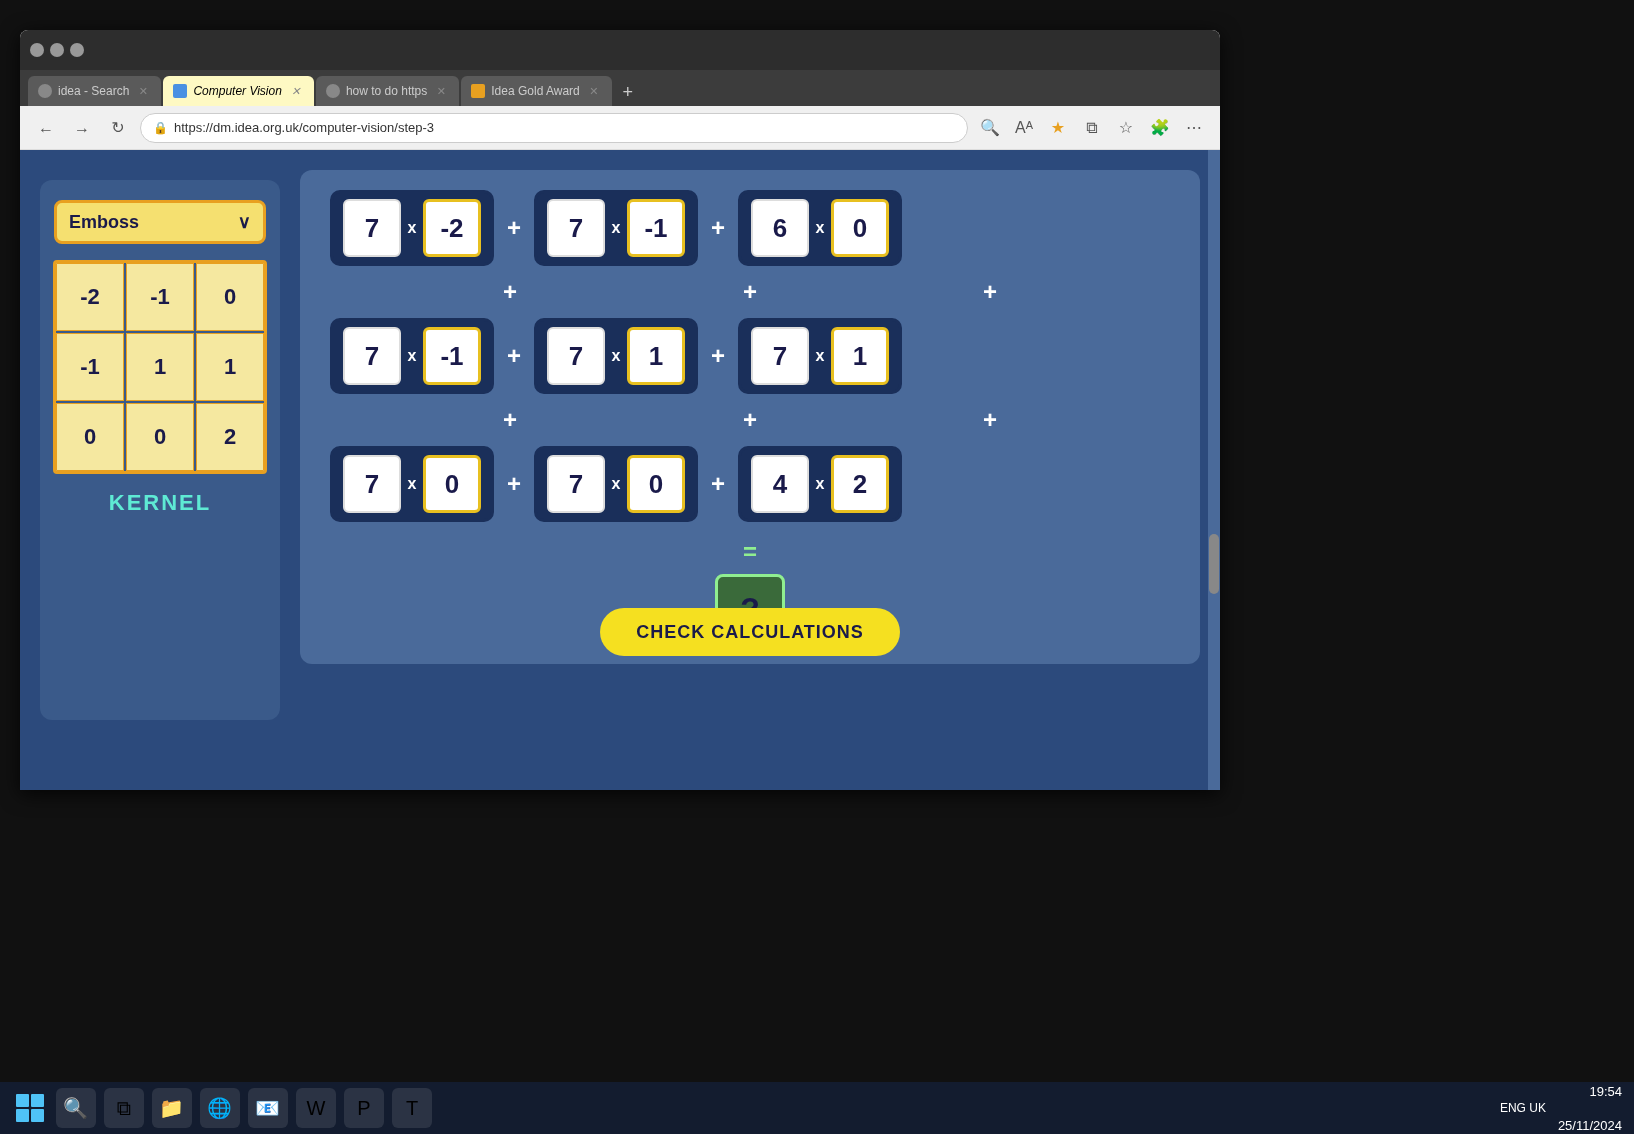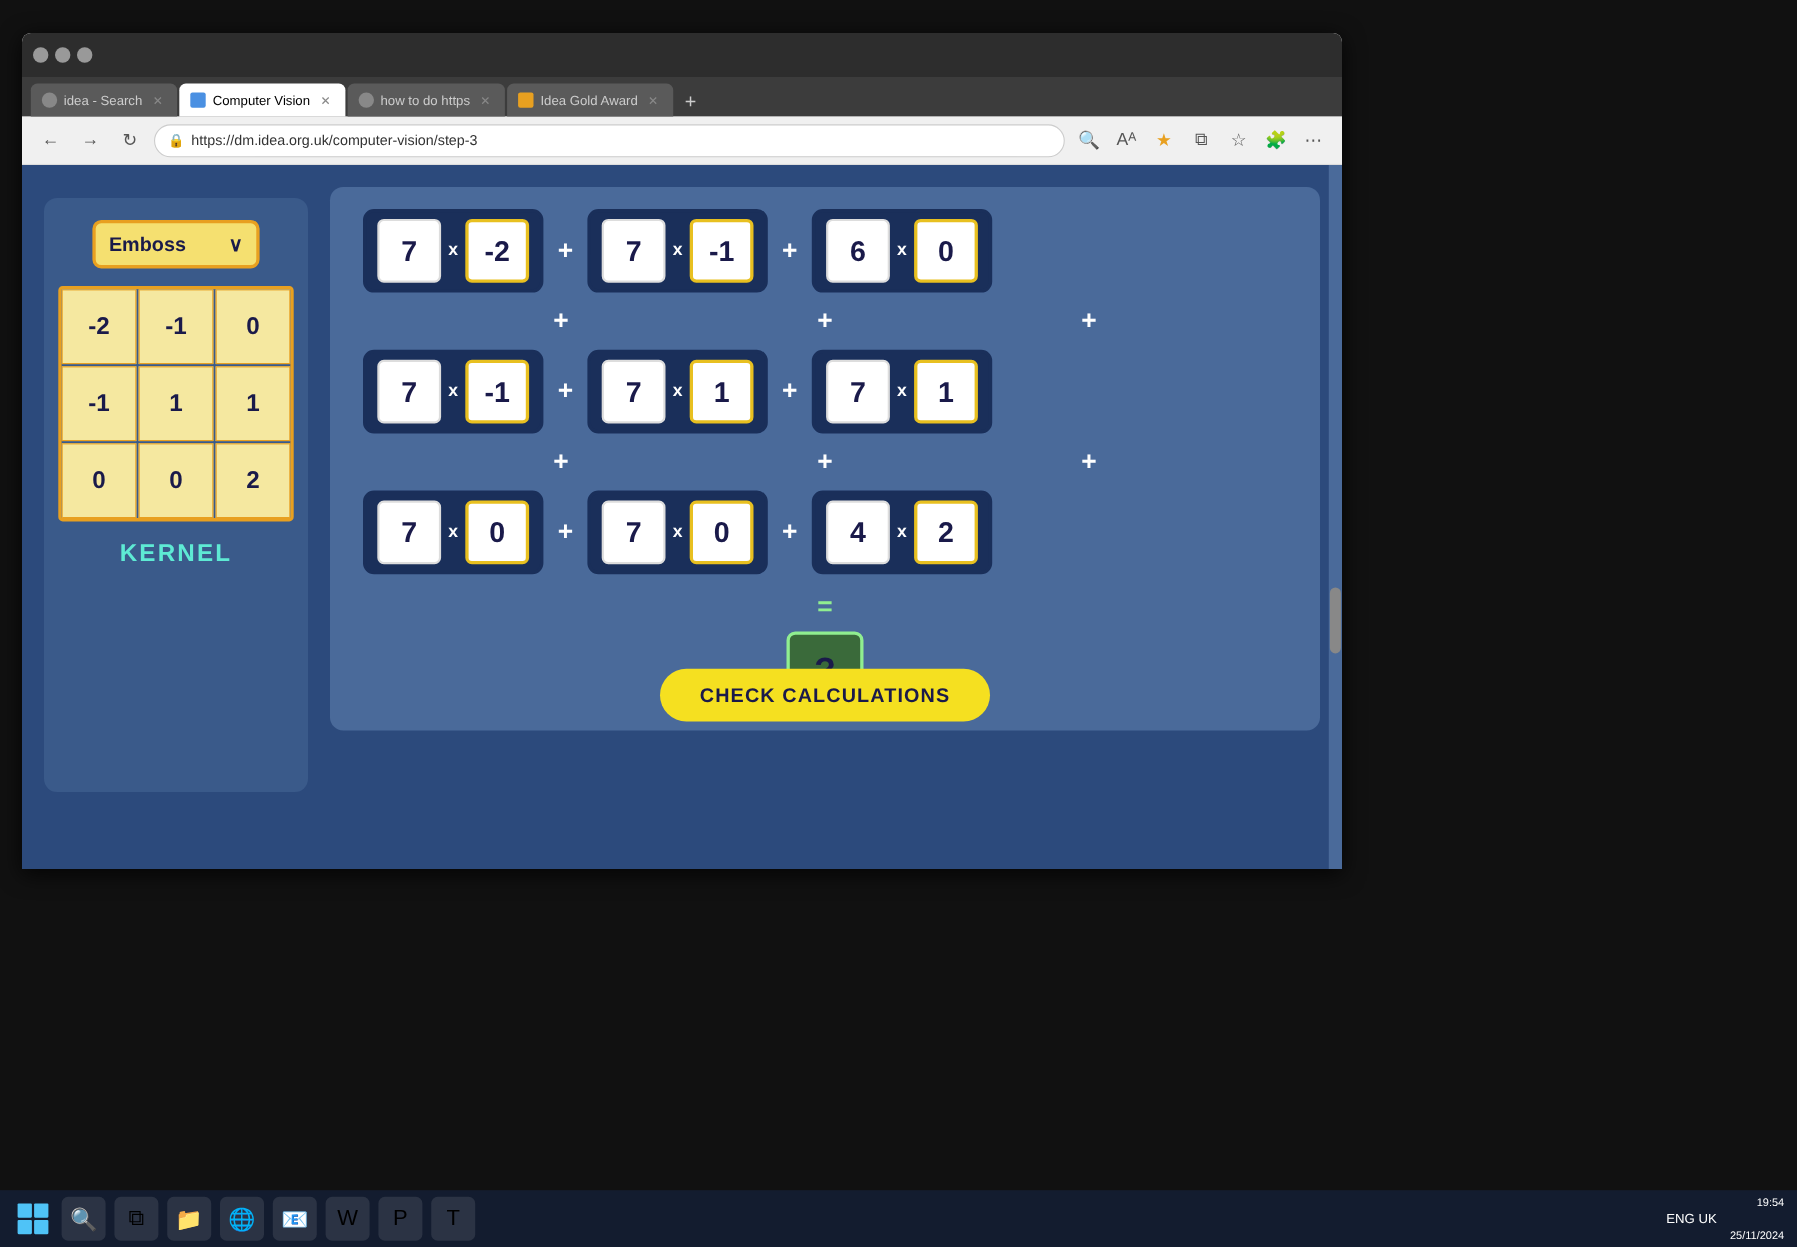"Computer Vision" .tab.active { background: #ffffff -> #fef9c3; font-style: none -> italic }
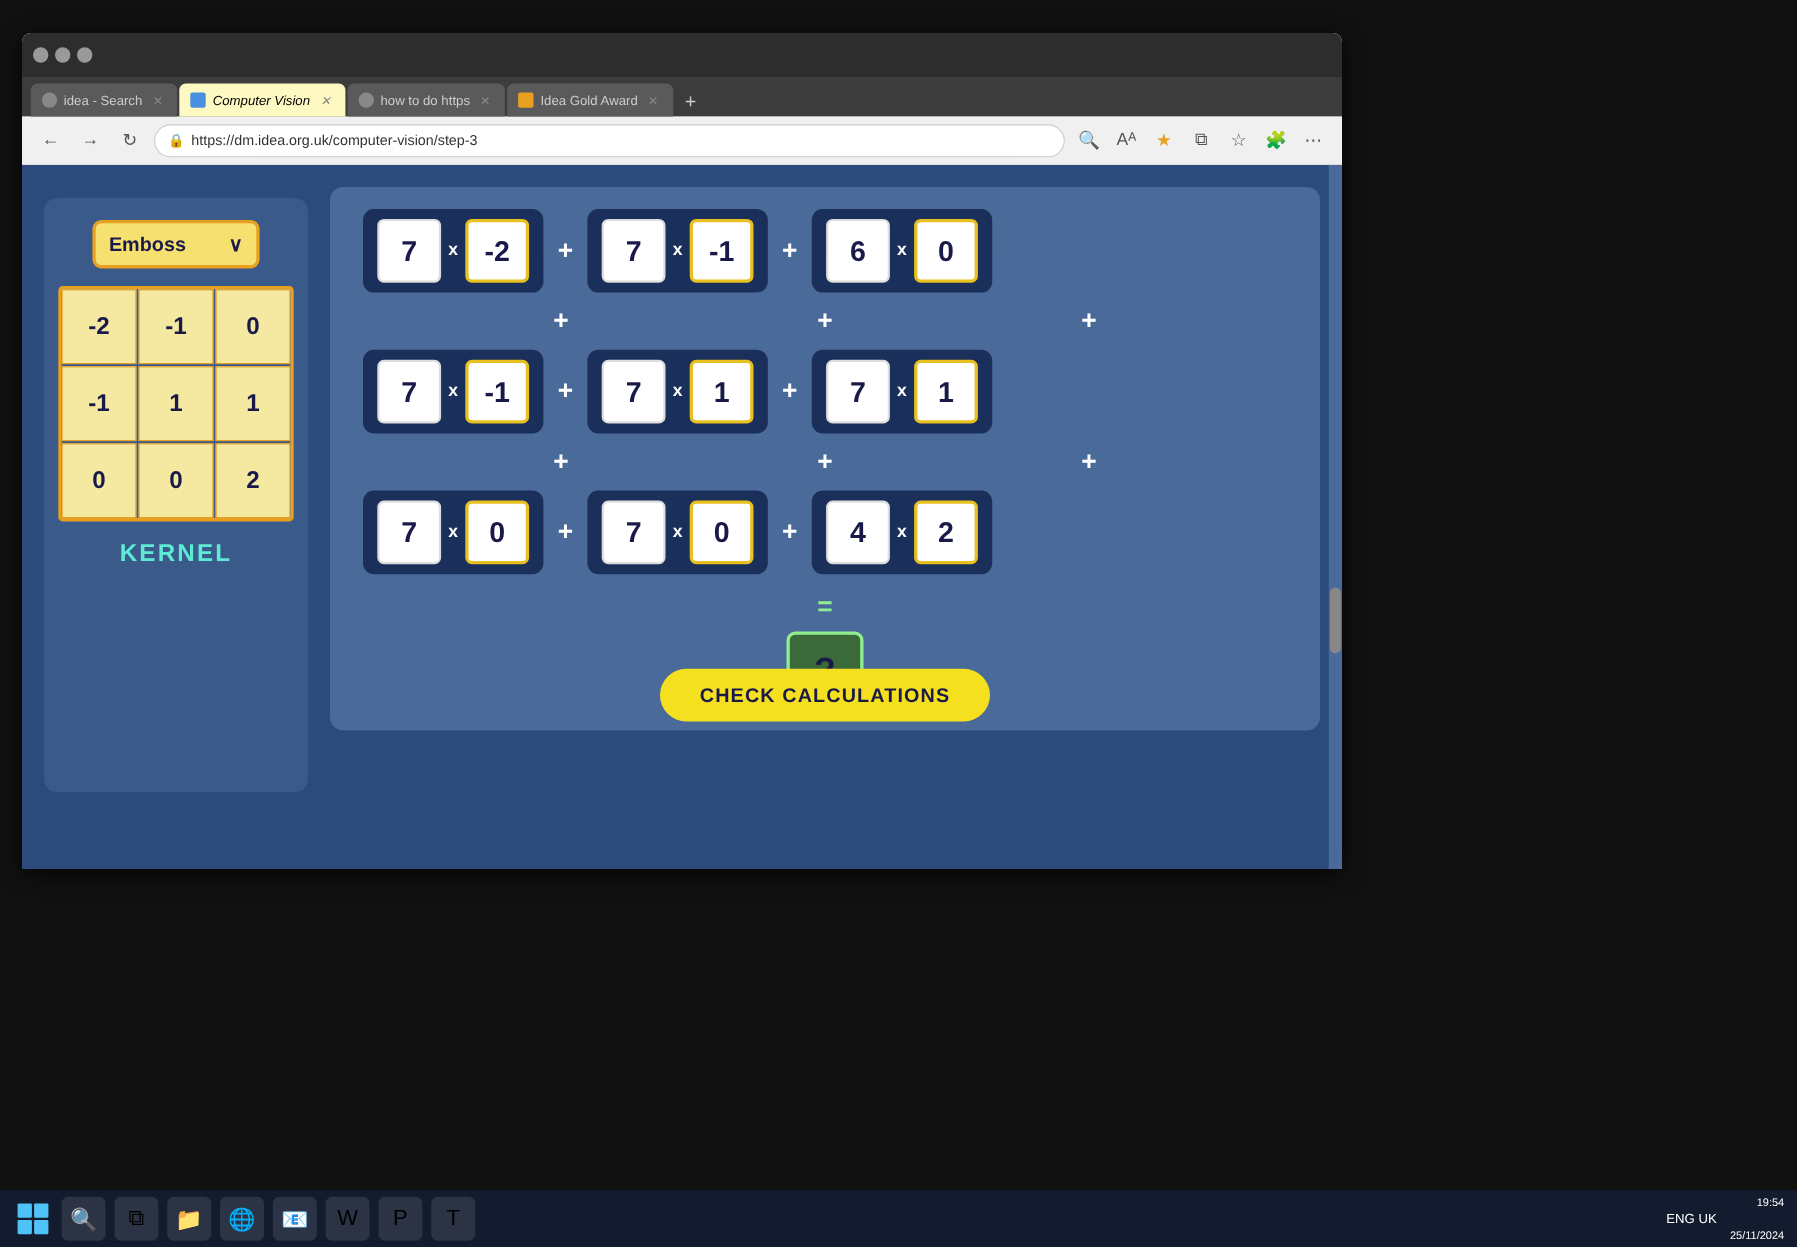"Emboss" .filter-dropdown { width: 152px -> 212px }
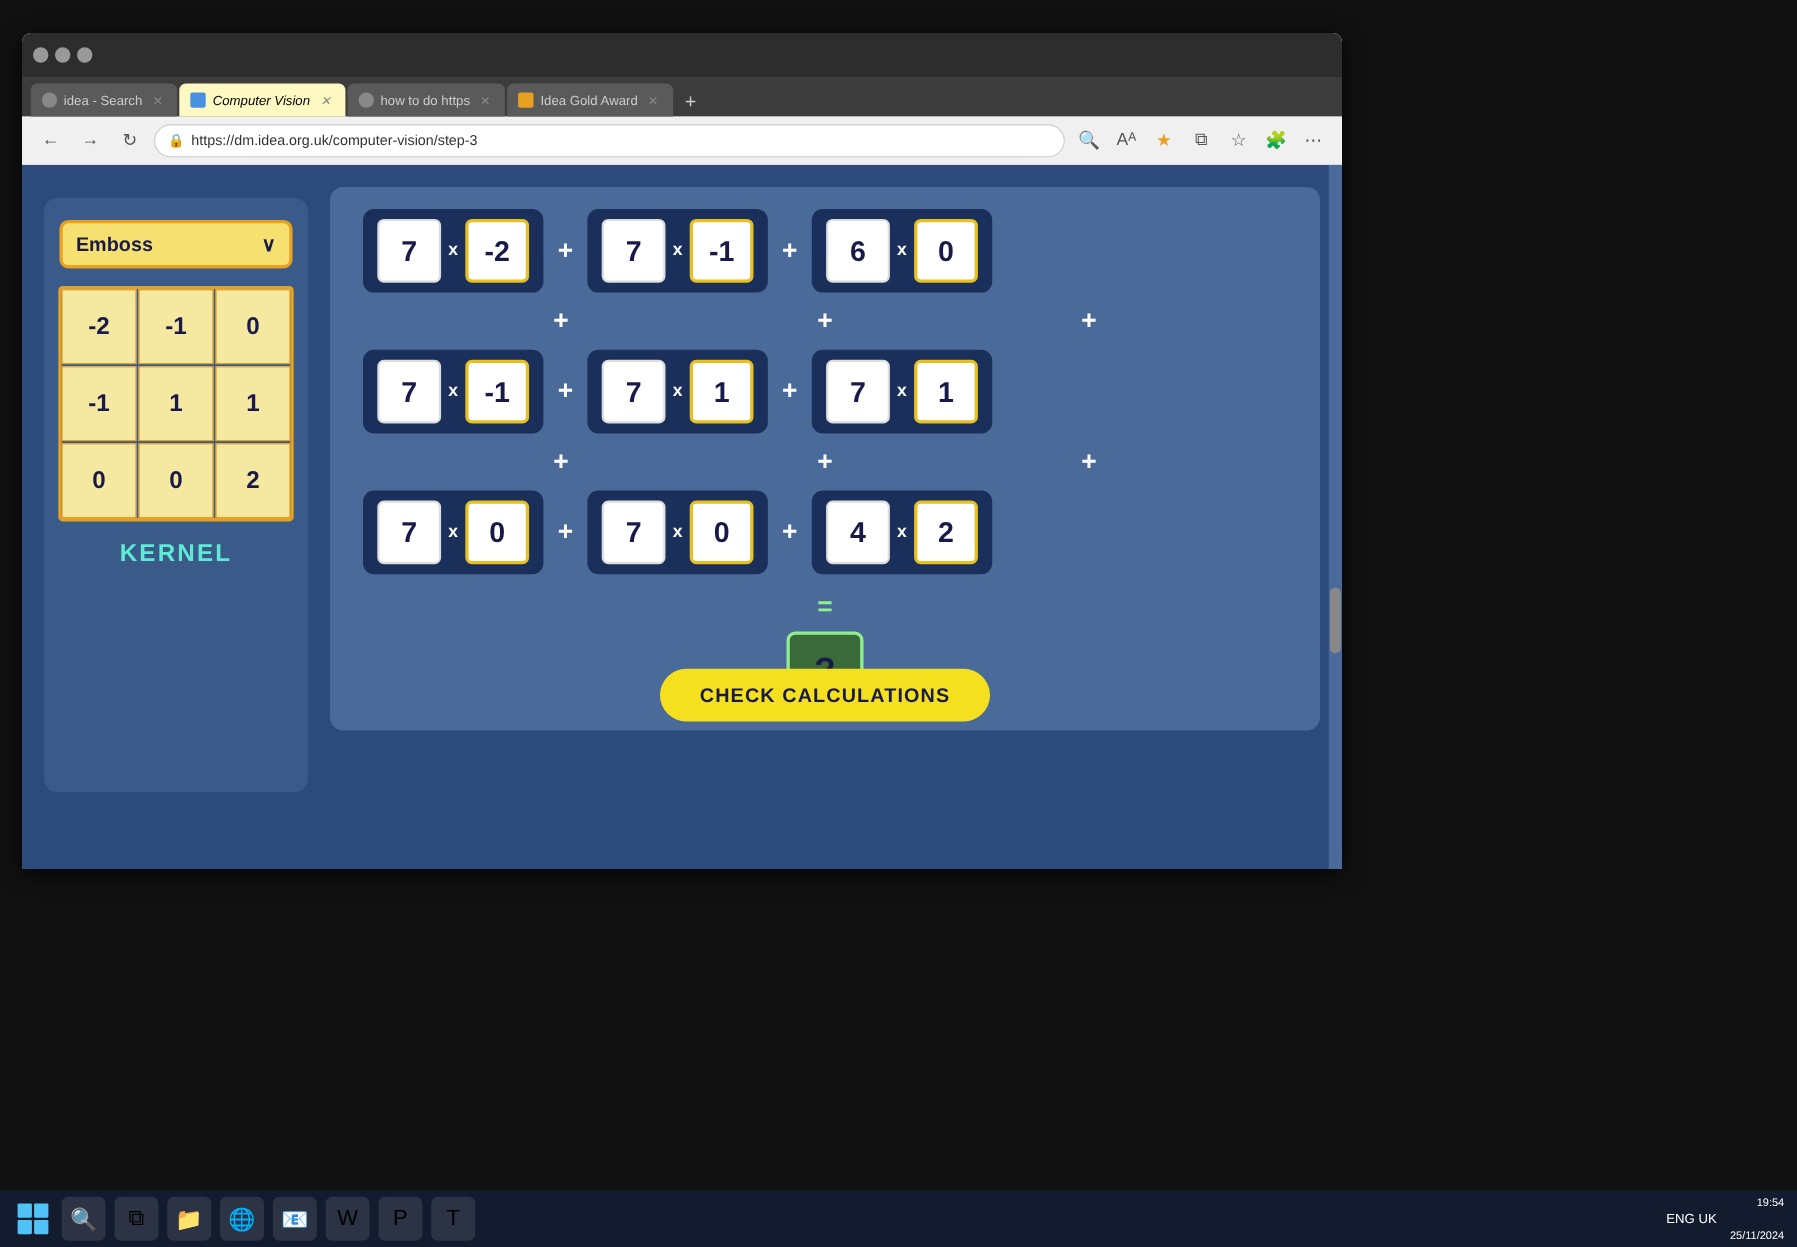"19:54" .taskbar-time { font-size: 10px -> 13px }
